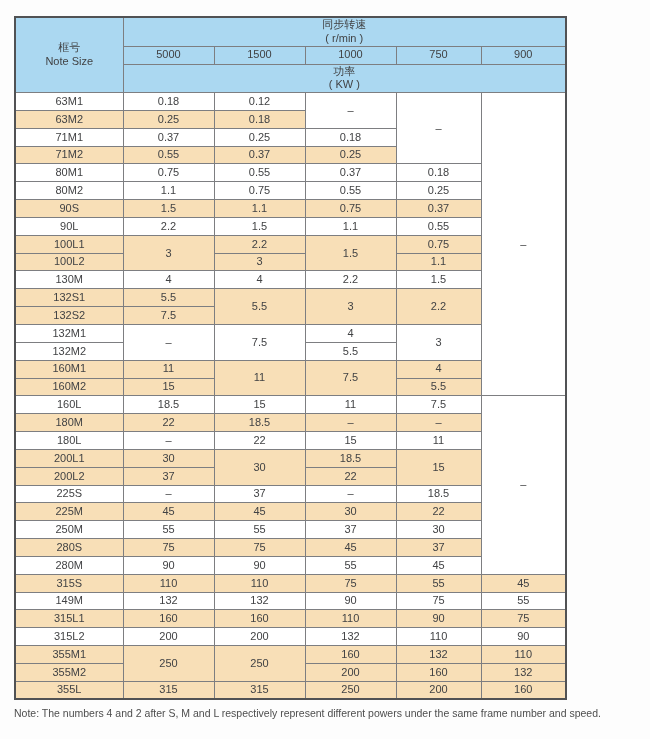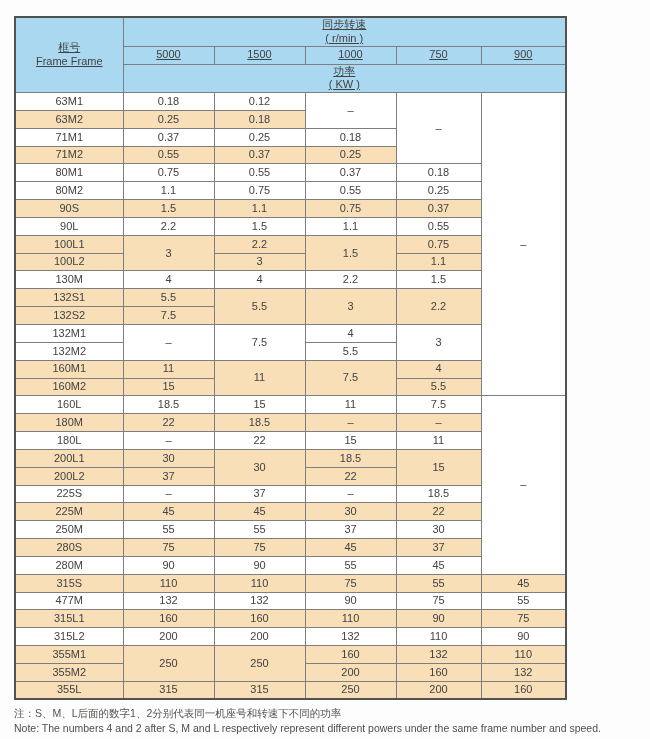"同步转速" thead th { text-decoration: underline -> none }
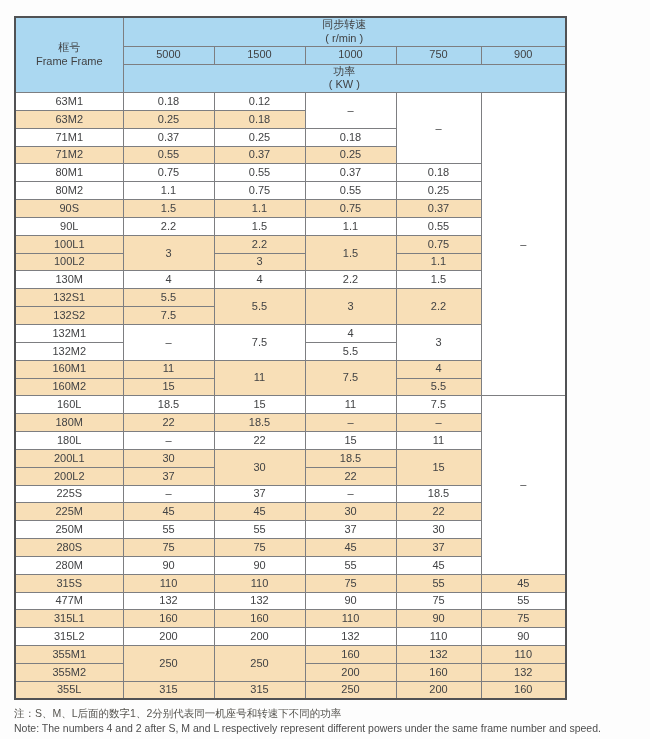"Frame Frame" div { text: Frame Frame -> Note Size }
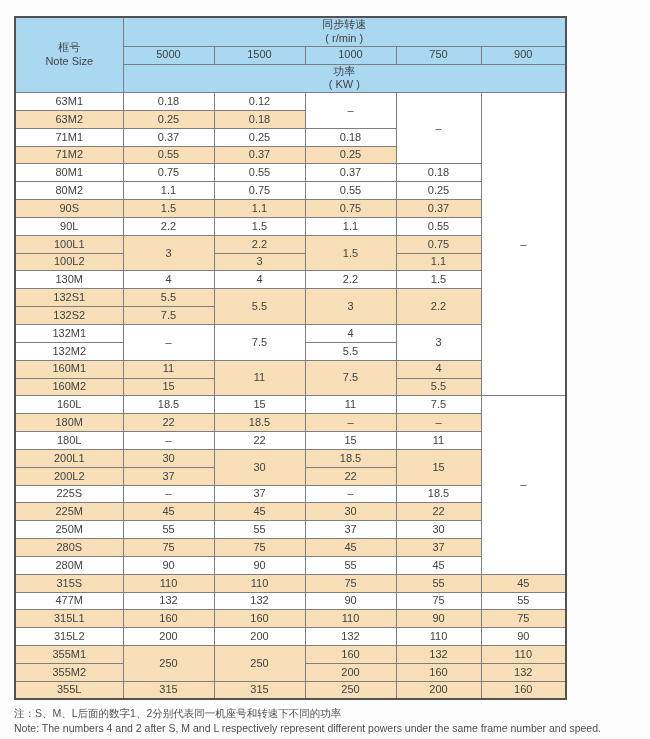"477M" td { text: 477M -> 149M }
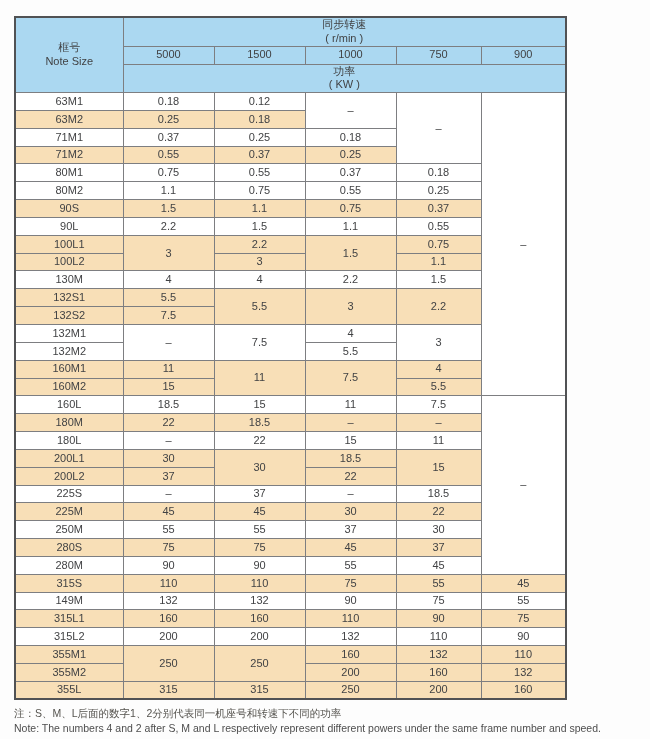"注：S、M、L后面的数字1、2分别代表同一机座号和转速下不同的功率" div.zh { html: <div>注：S、M、L后面的数字1、2分别代表同一机座号和转速下不同的功率</div> -> none }
